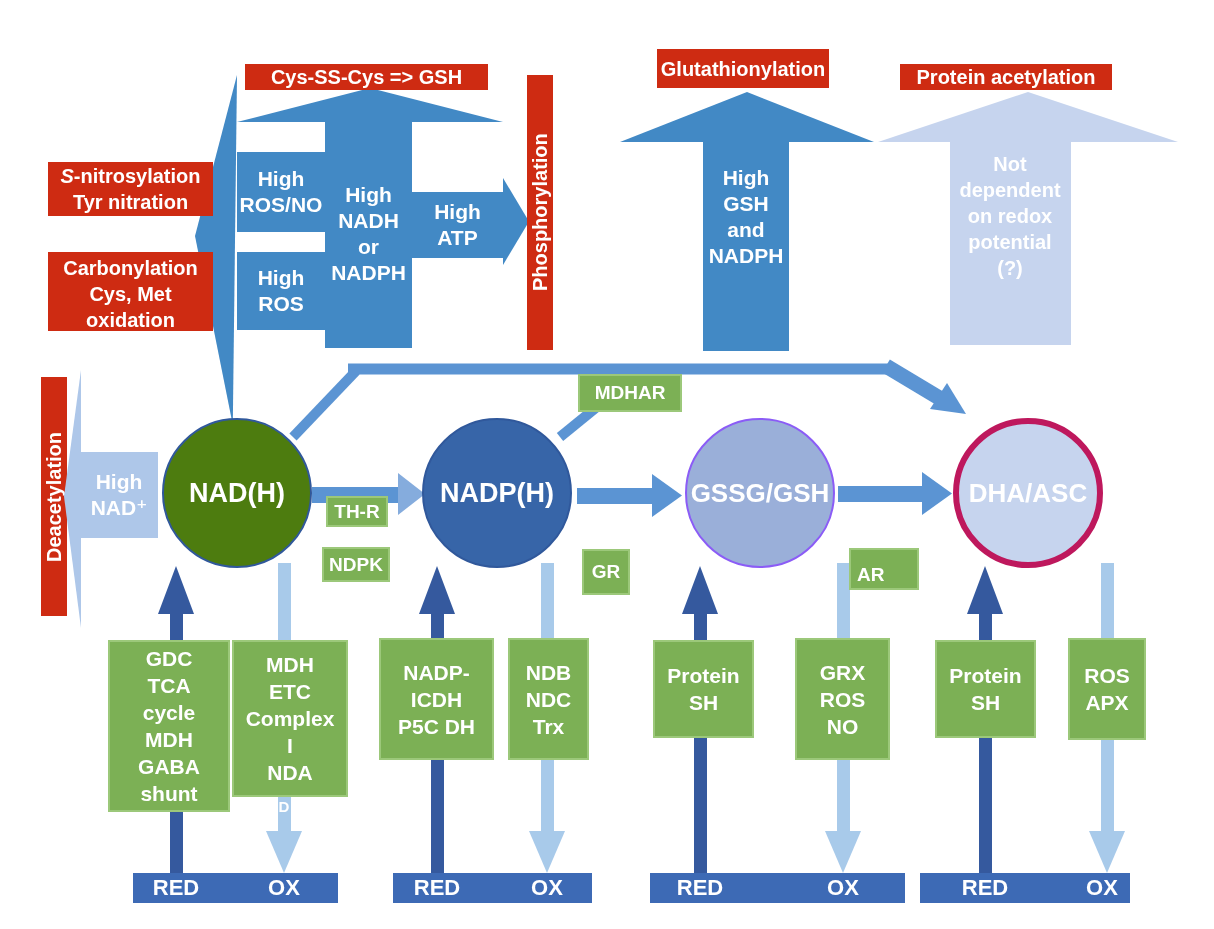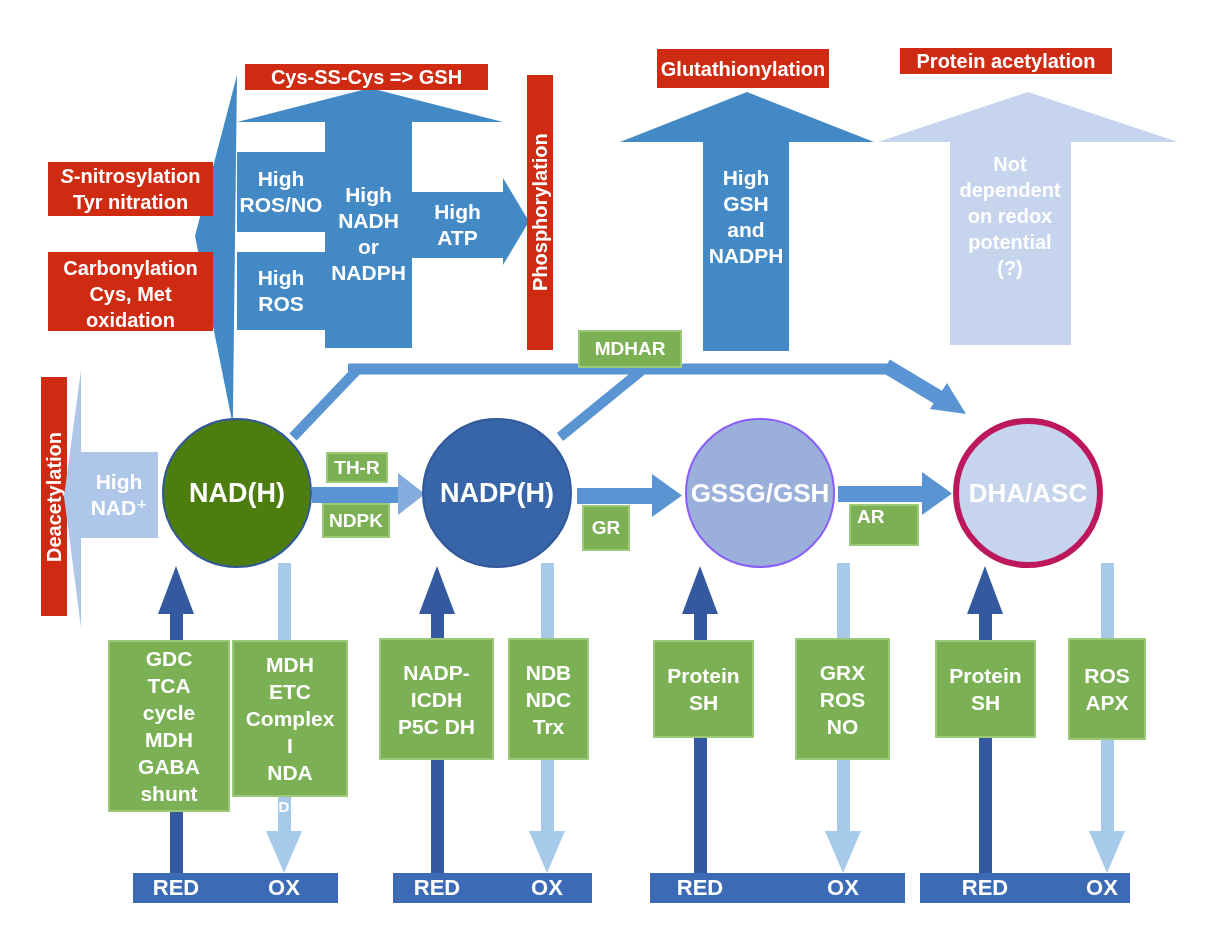"Protein acetylation" div.abs { top: 48px -> 64px }
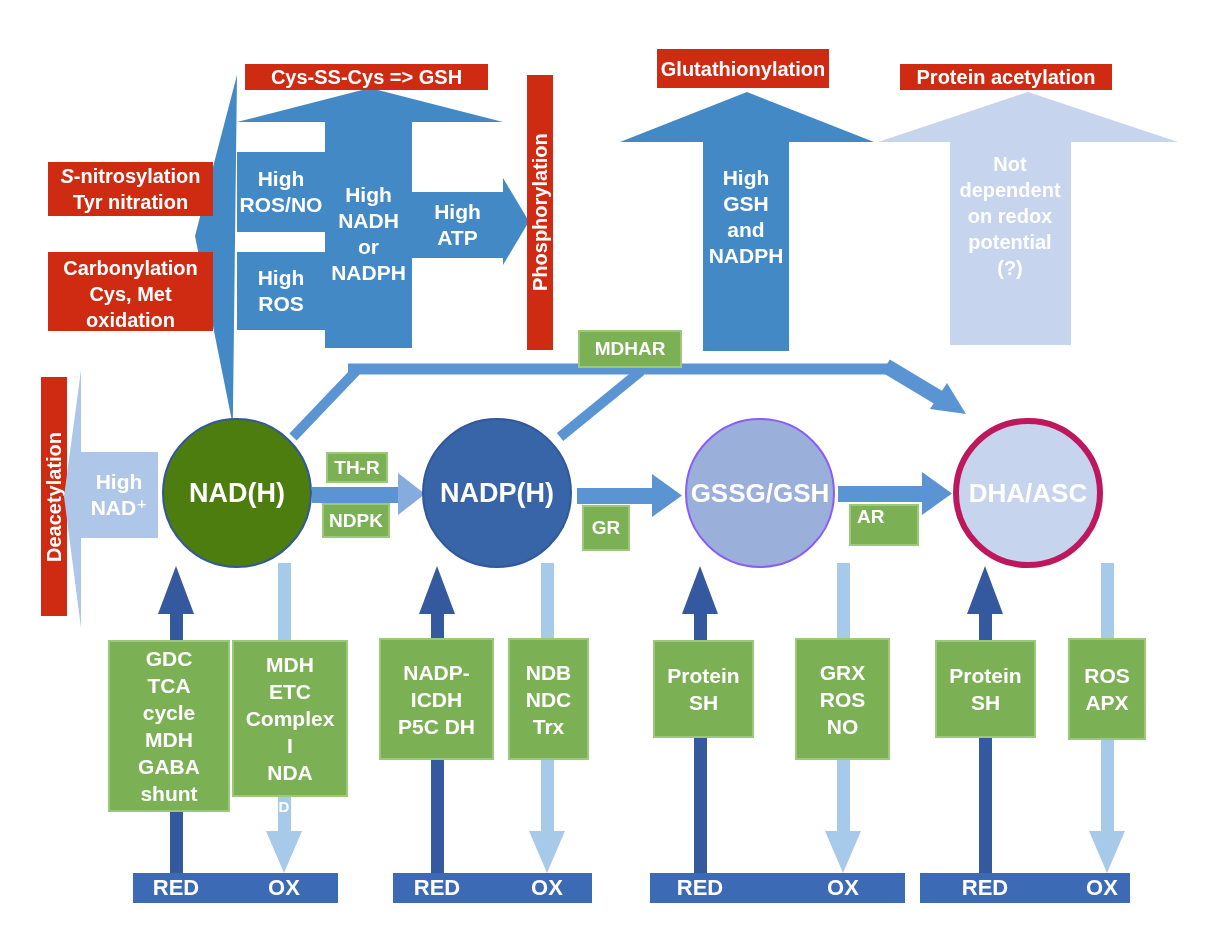"MDHAR" .fs19 { margin-top: none -> 44px }
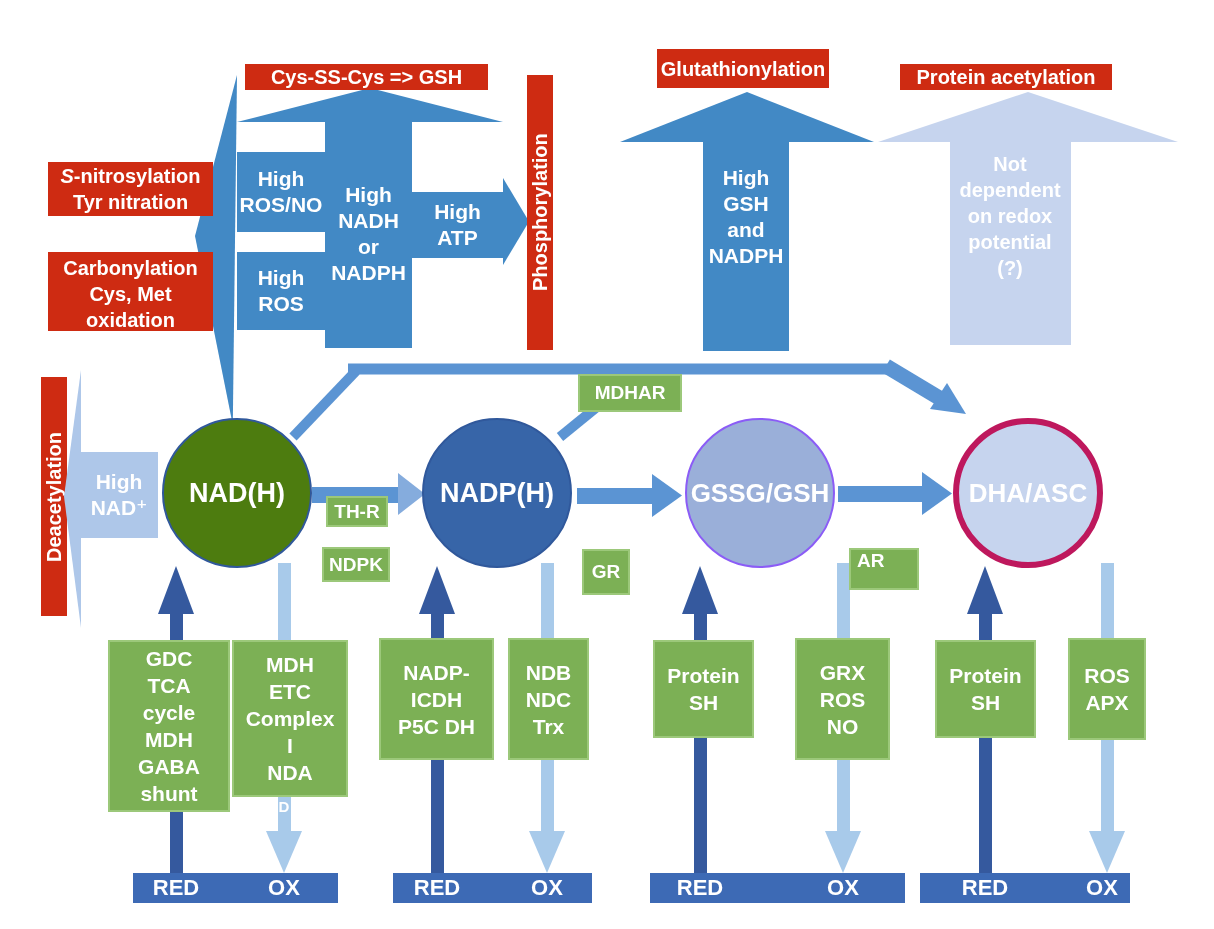"AR" div.abs { padding: 16px 6px -> 2px 6px }
